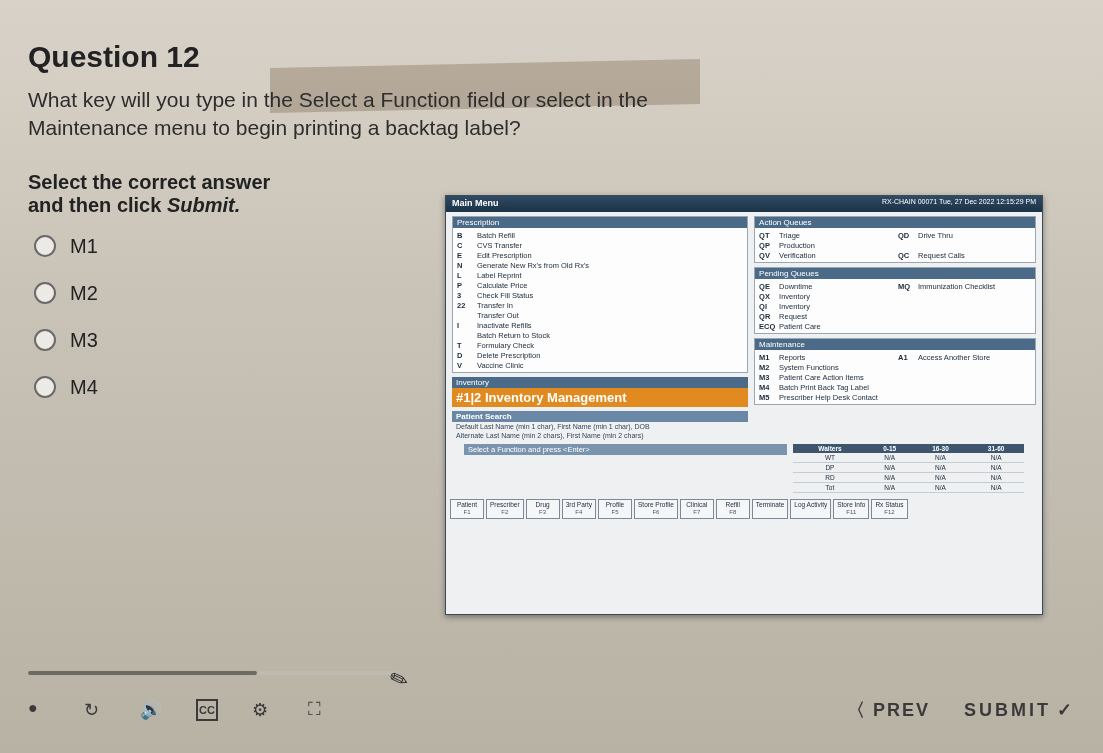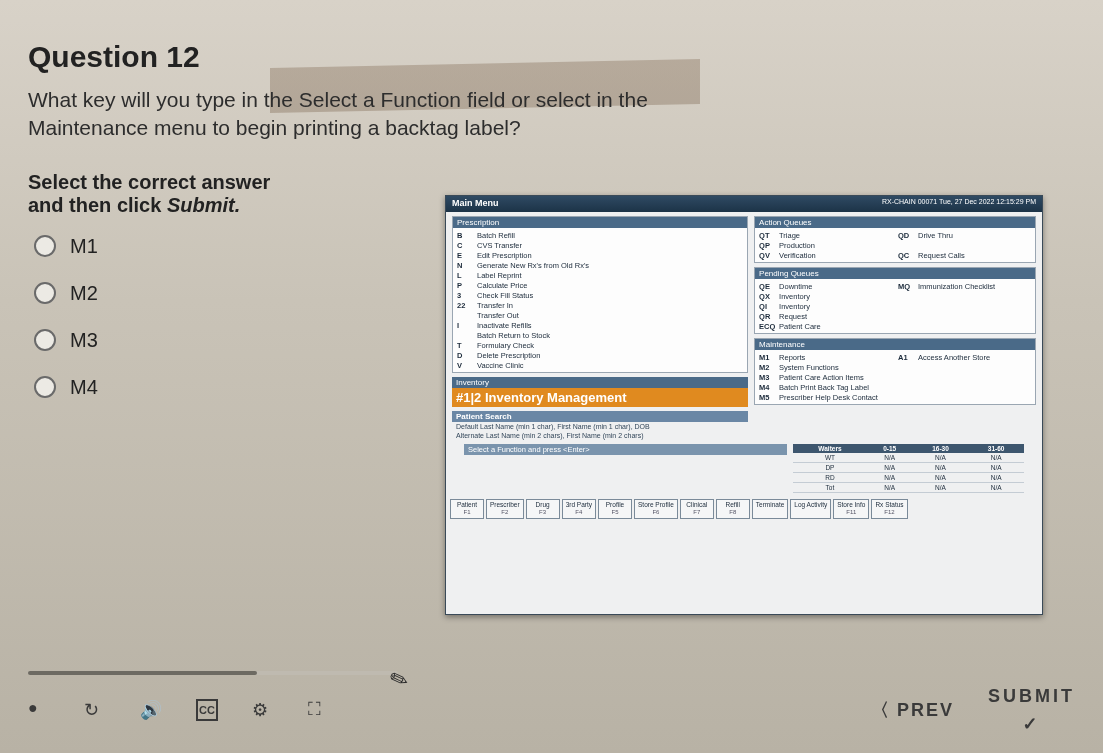"SUBMIT" .tb-btn.submit { flex-direction: column -> none }
